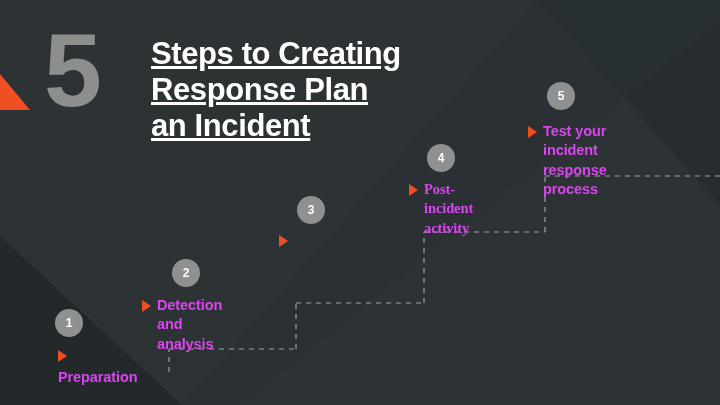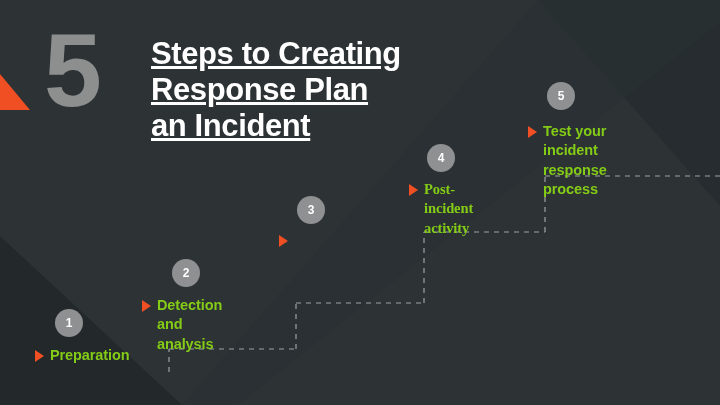"Test your incident" .step-label { color: #84cc16 -> #d946ef }
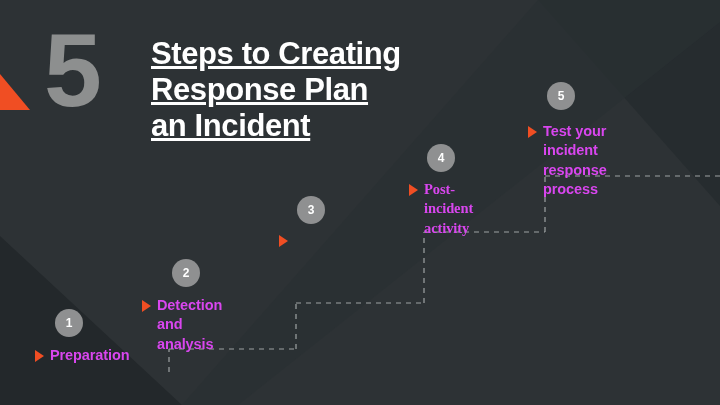"Preparation" div.step-body { flex-direction: none -> column; left: 35px -> 58px }
